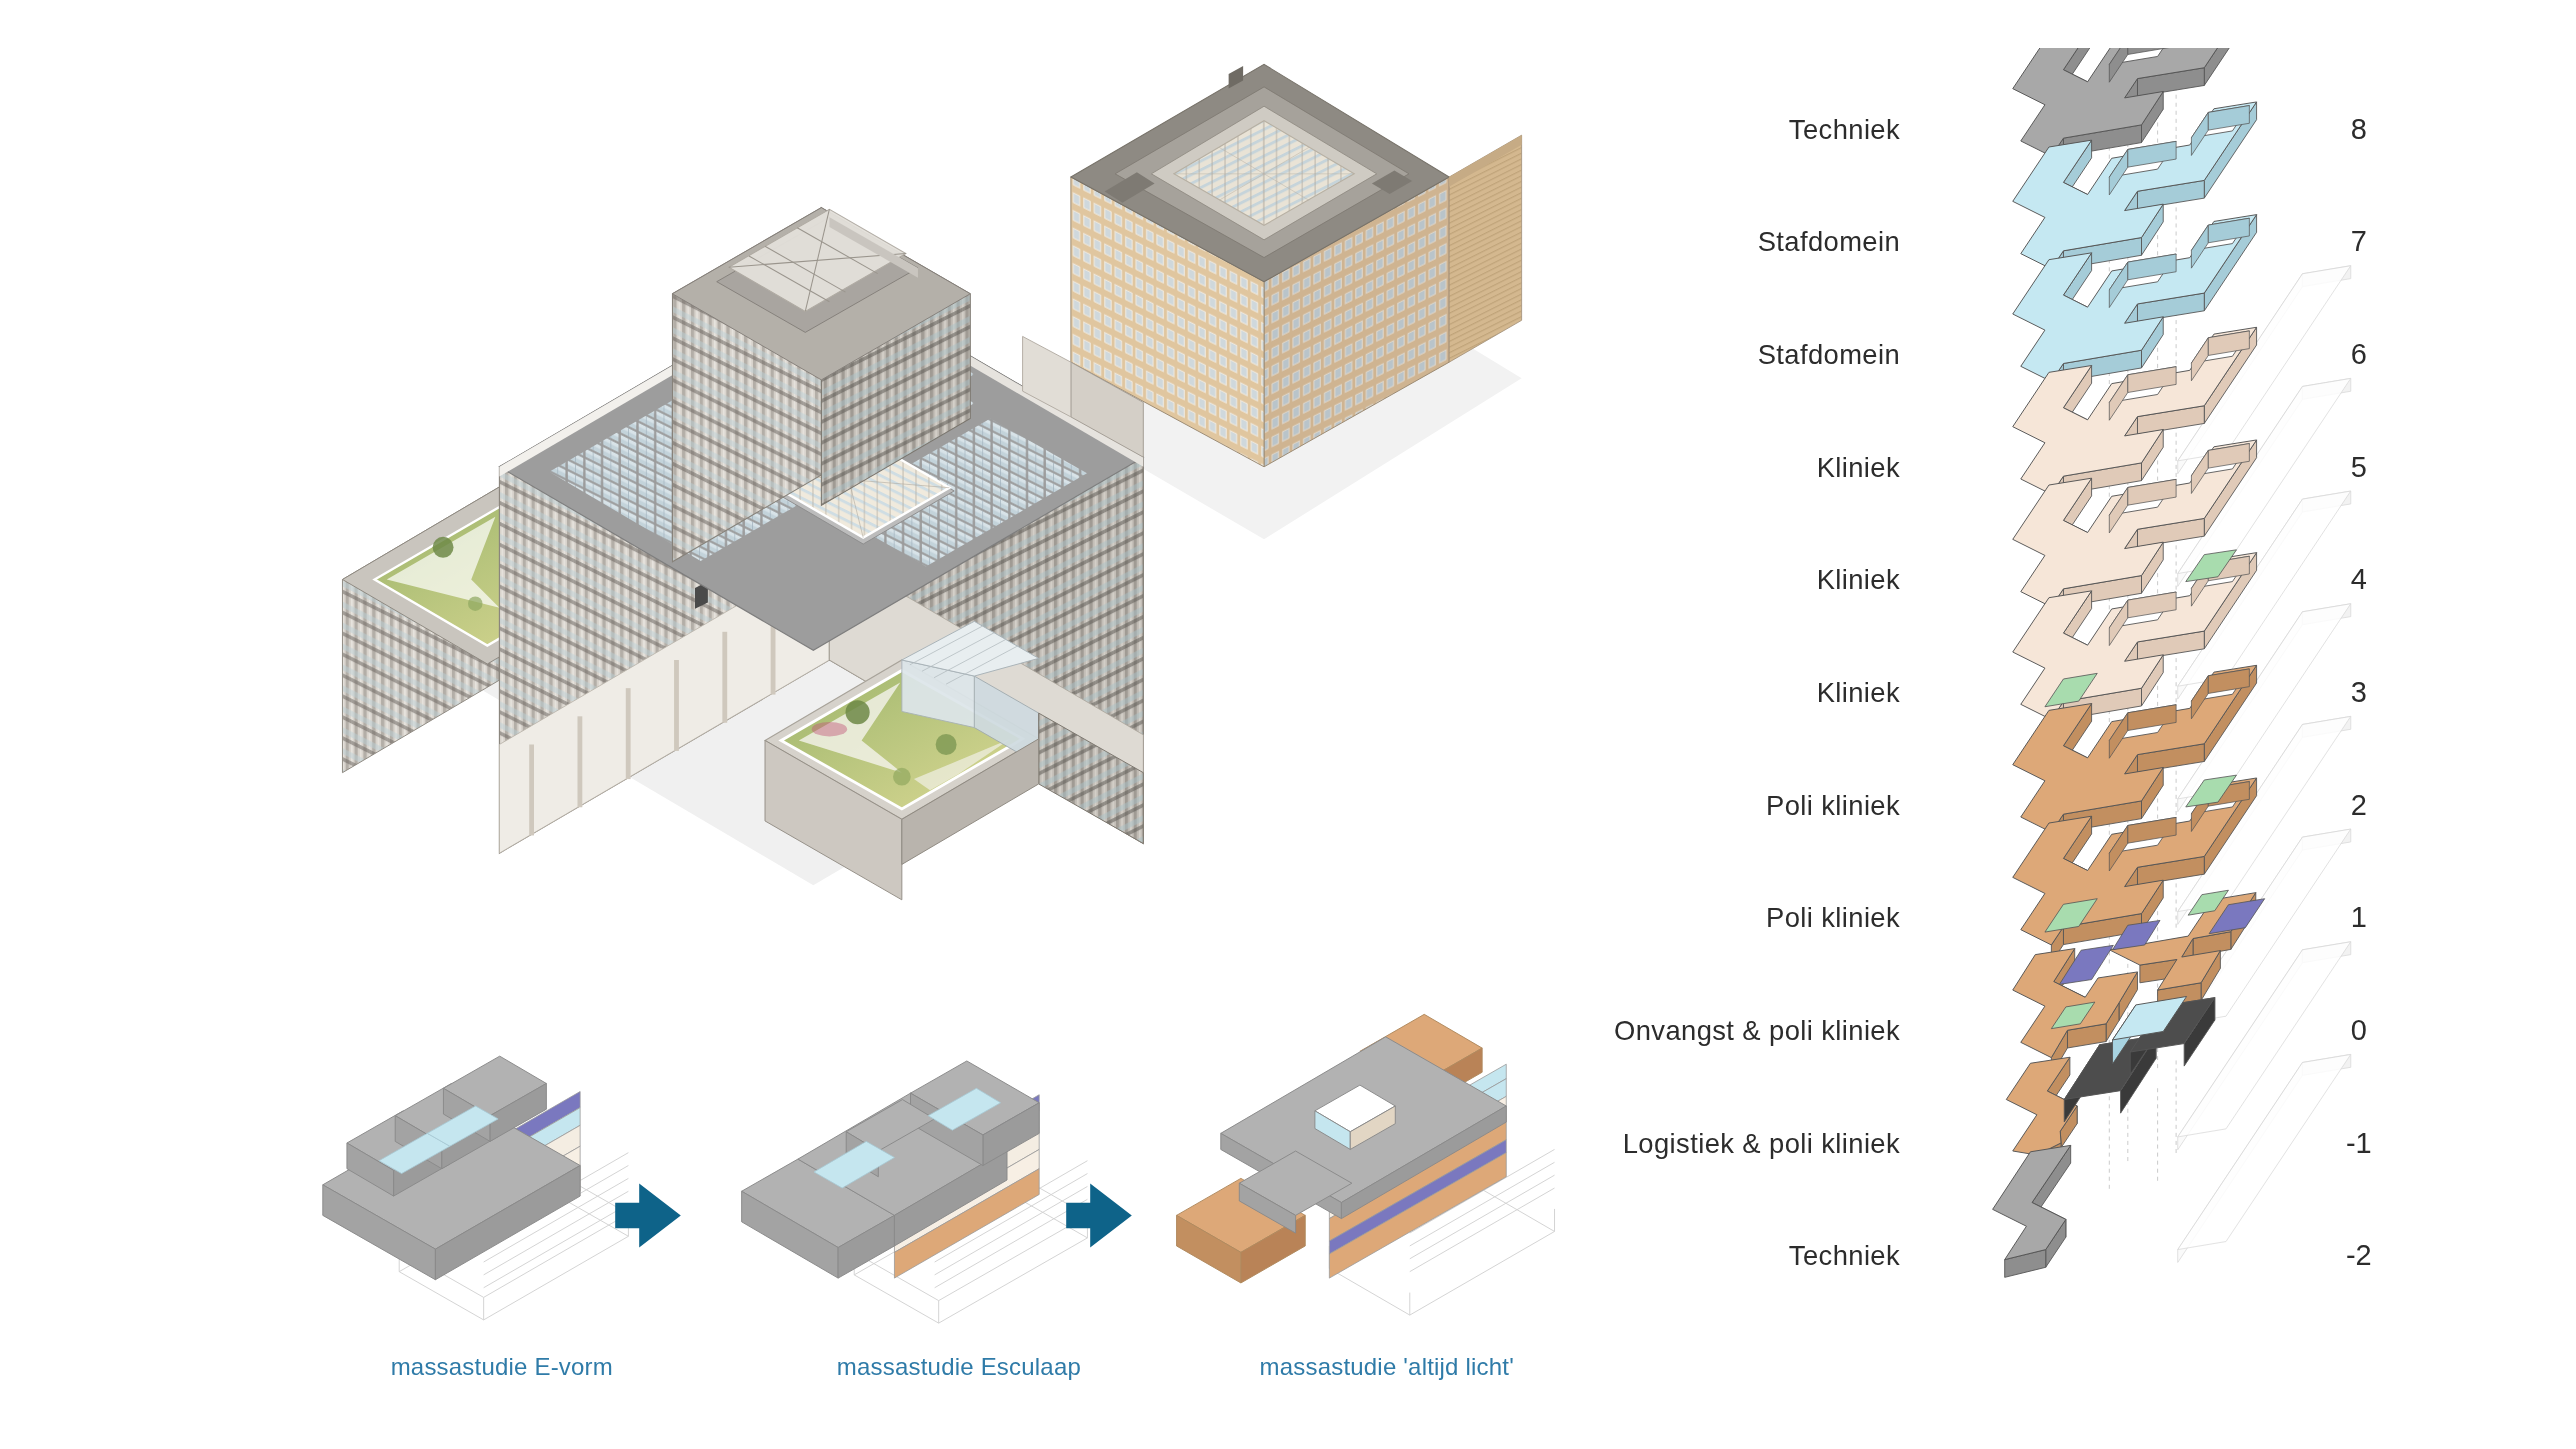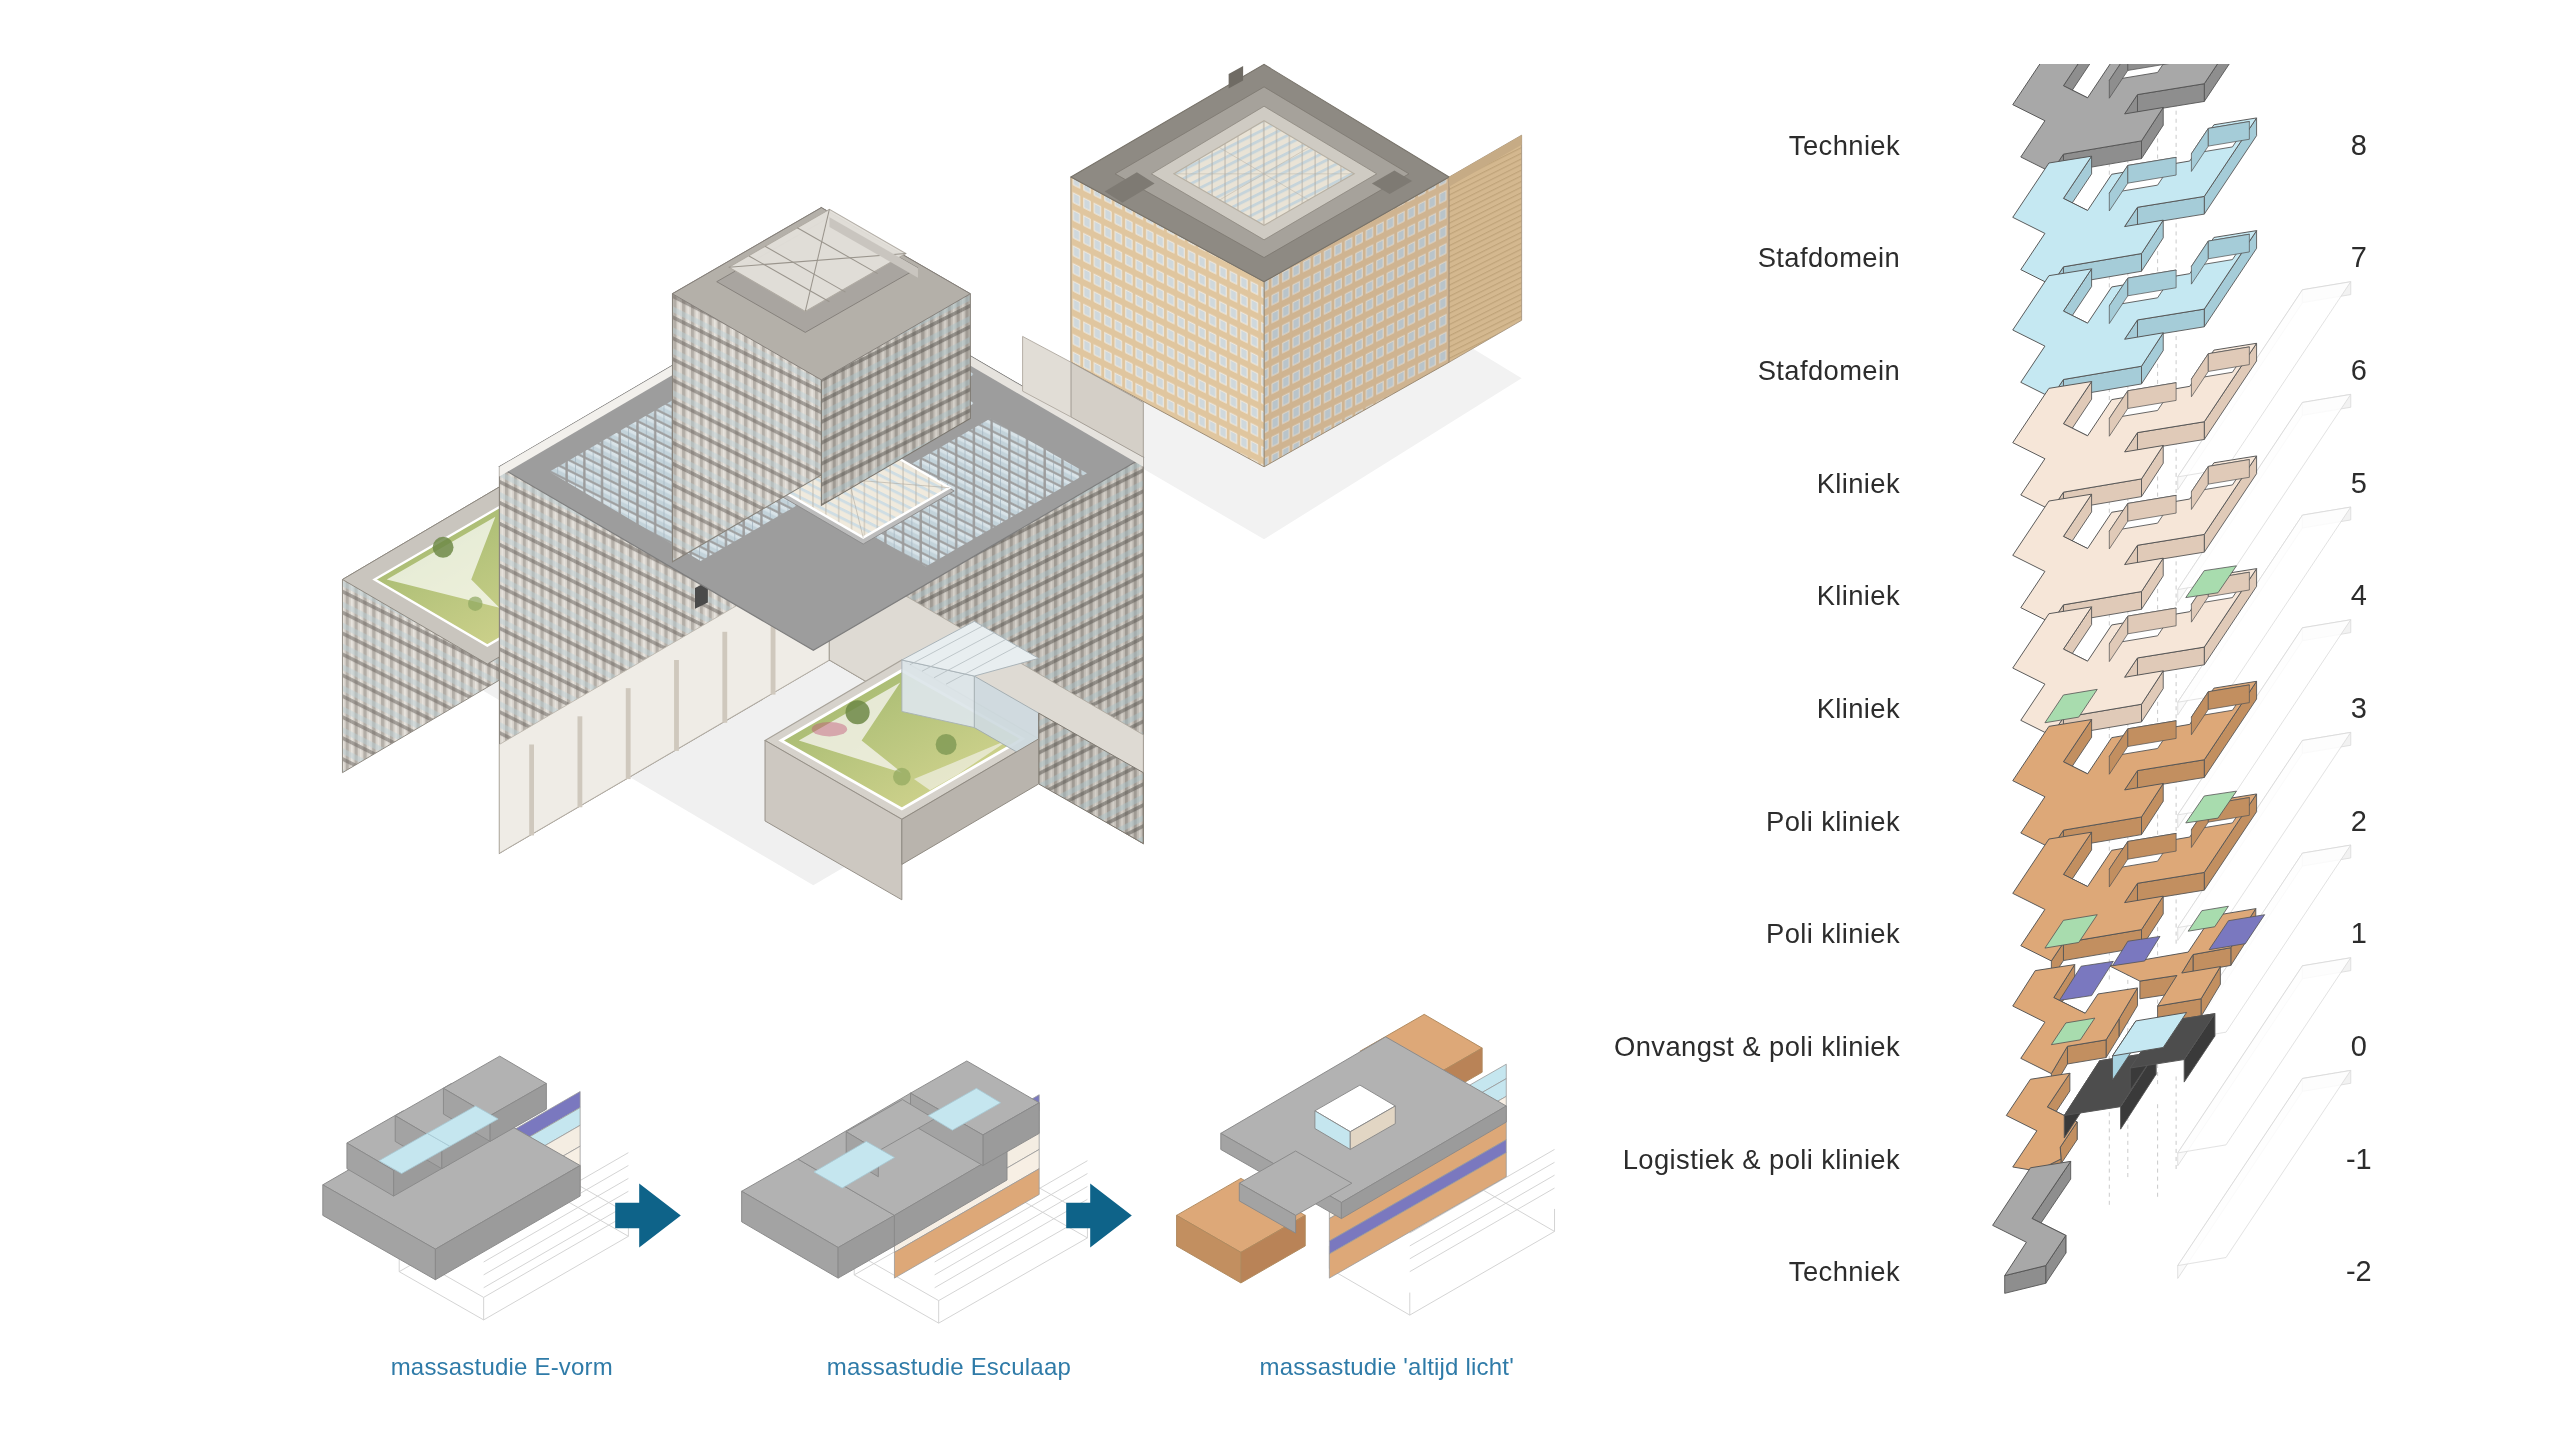"Techniek" #stack-panel { top: 64px -> 48px }
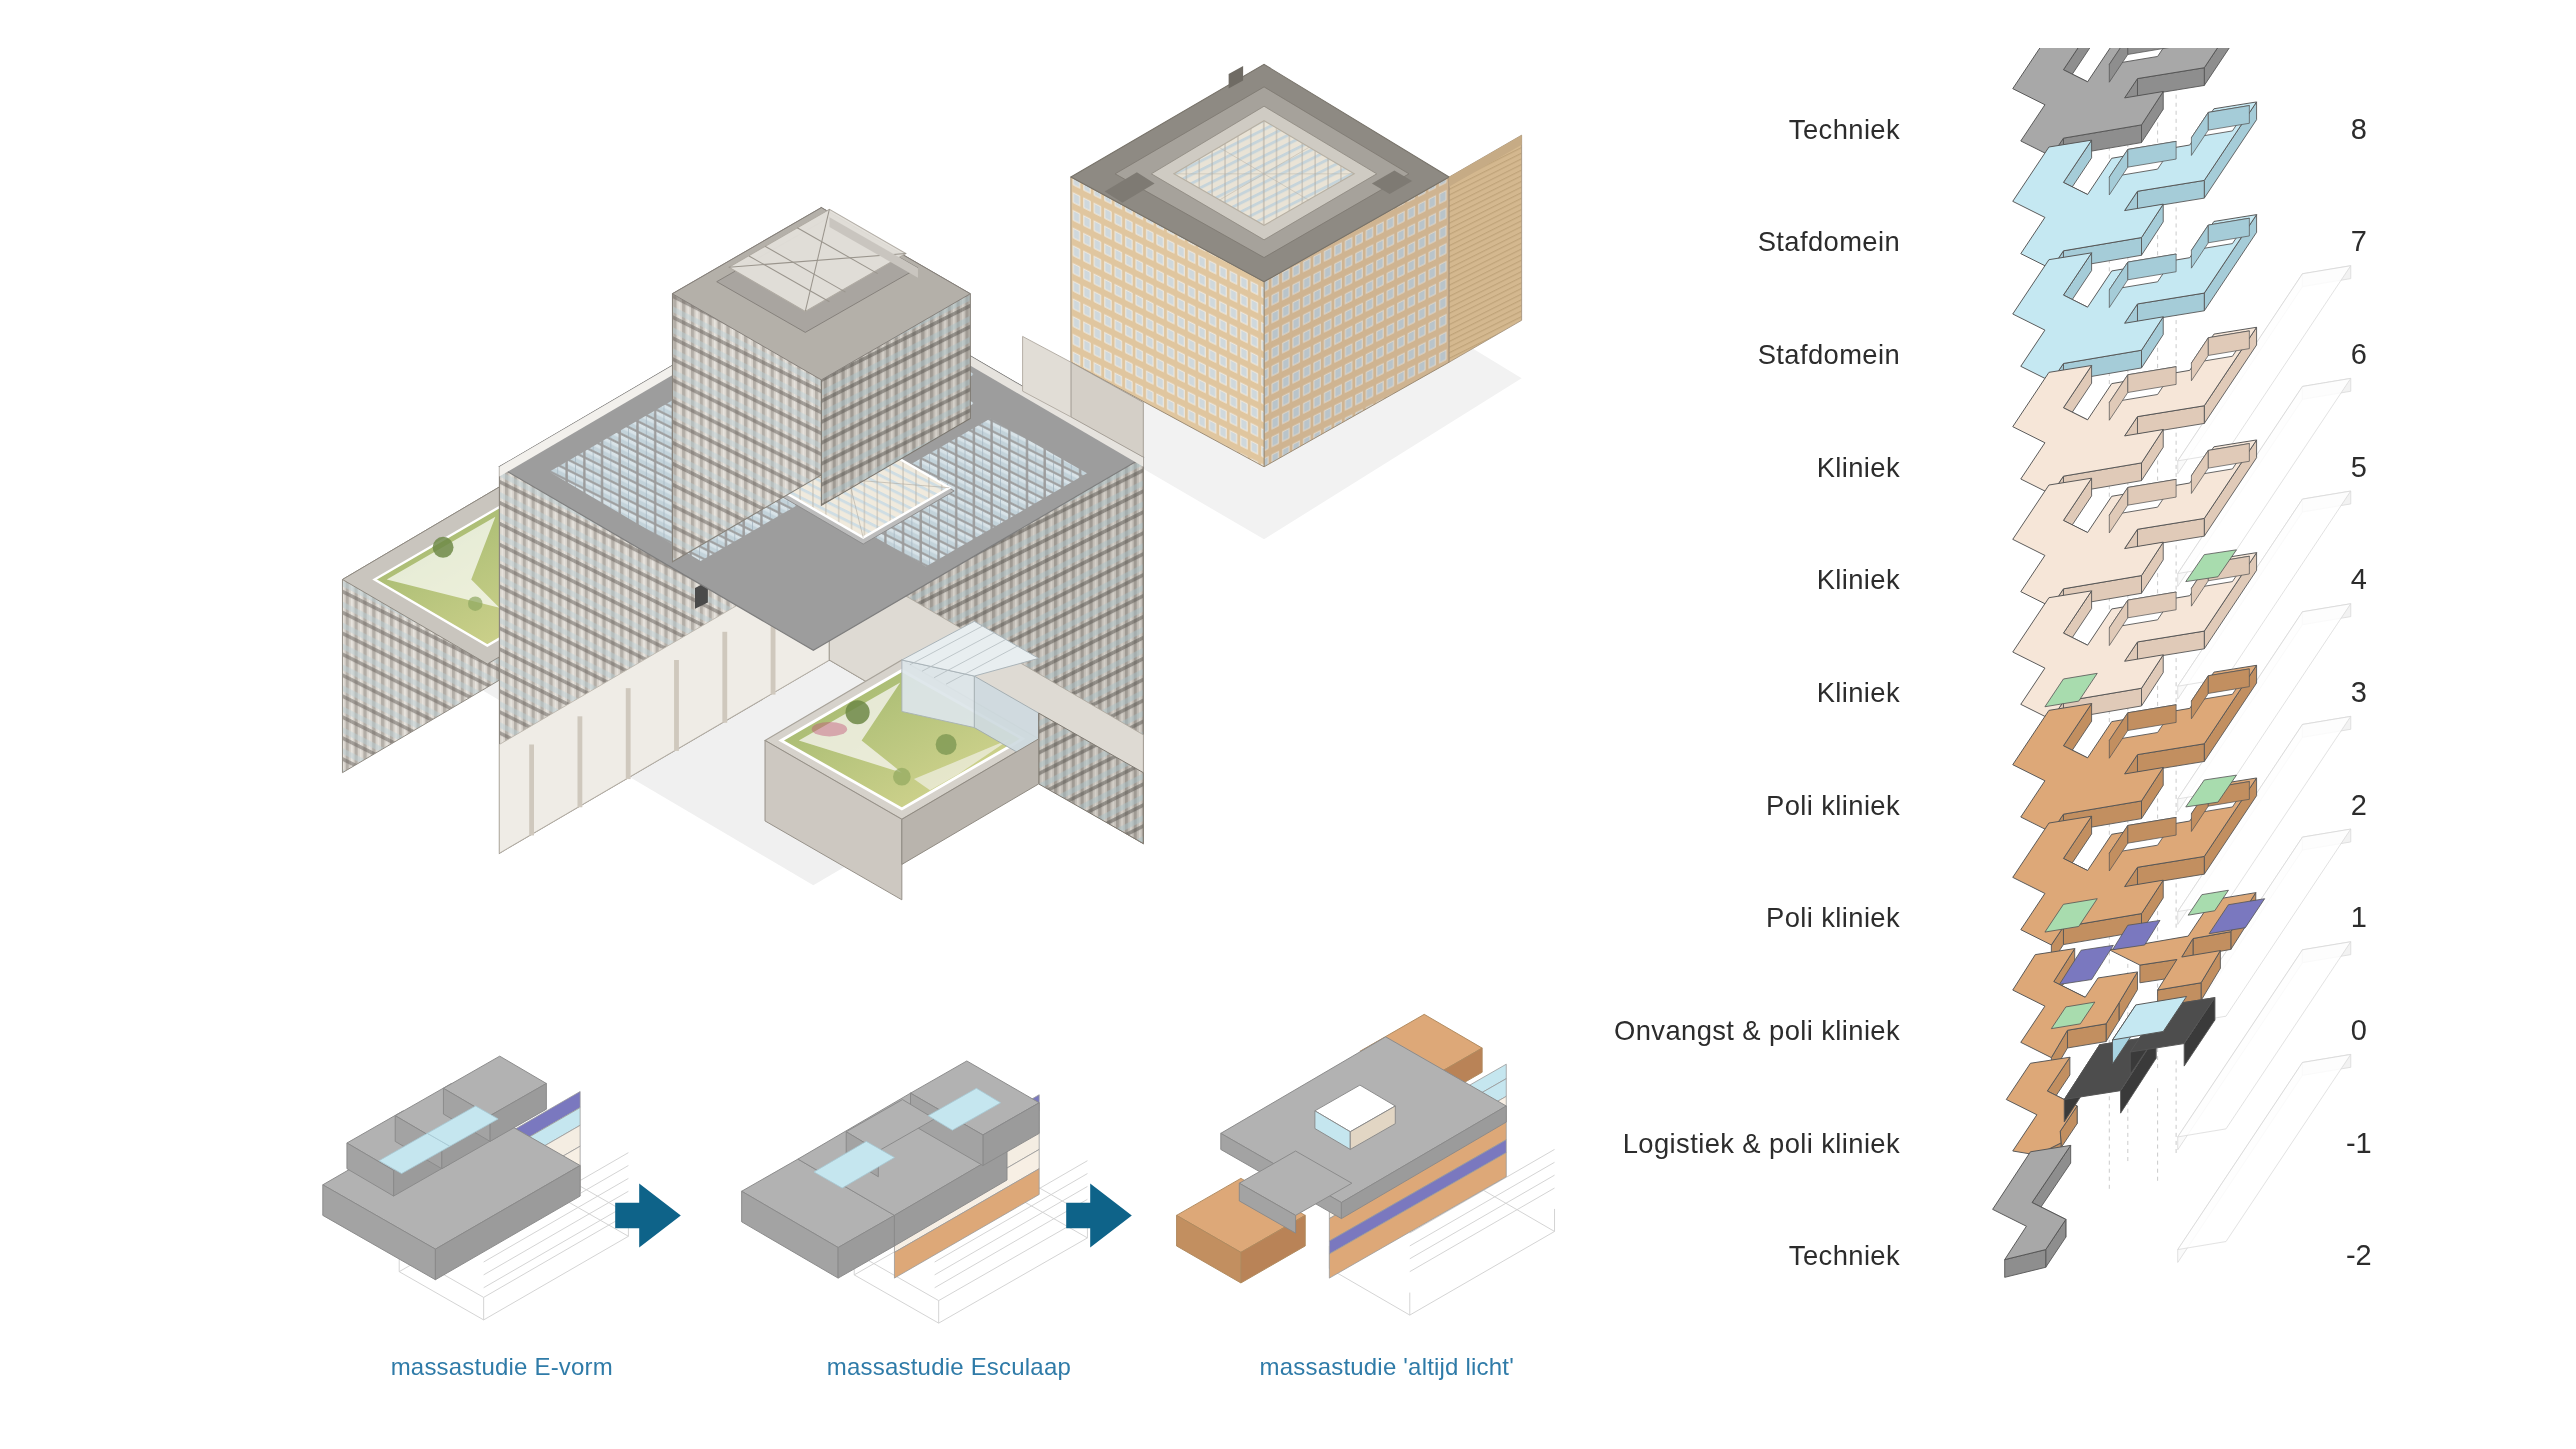"massastudie Esculaap" div.massing-caption { left: 402px -> 412px }
